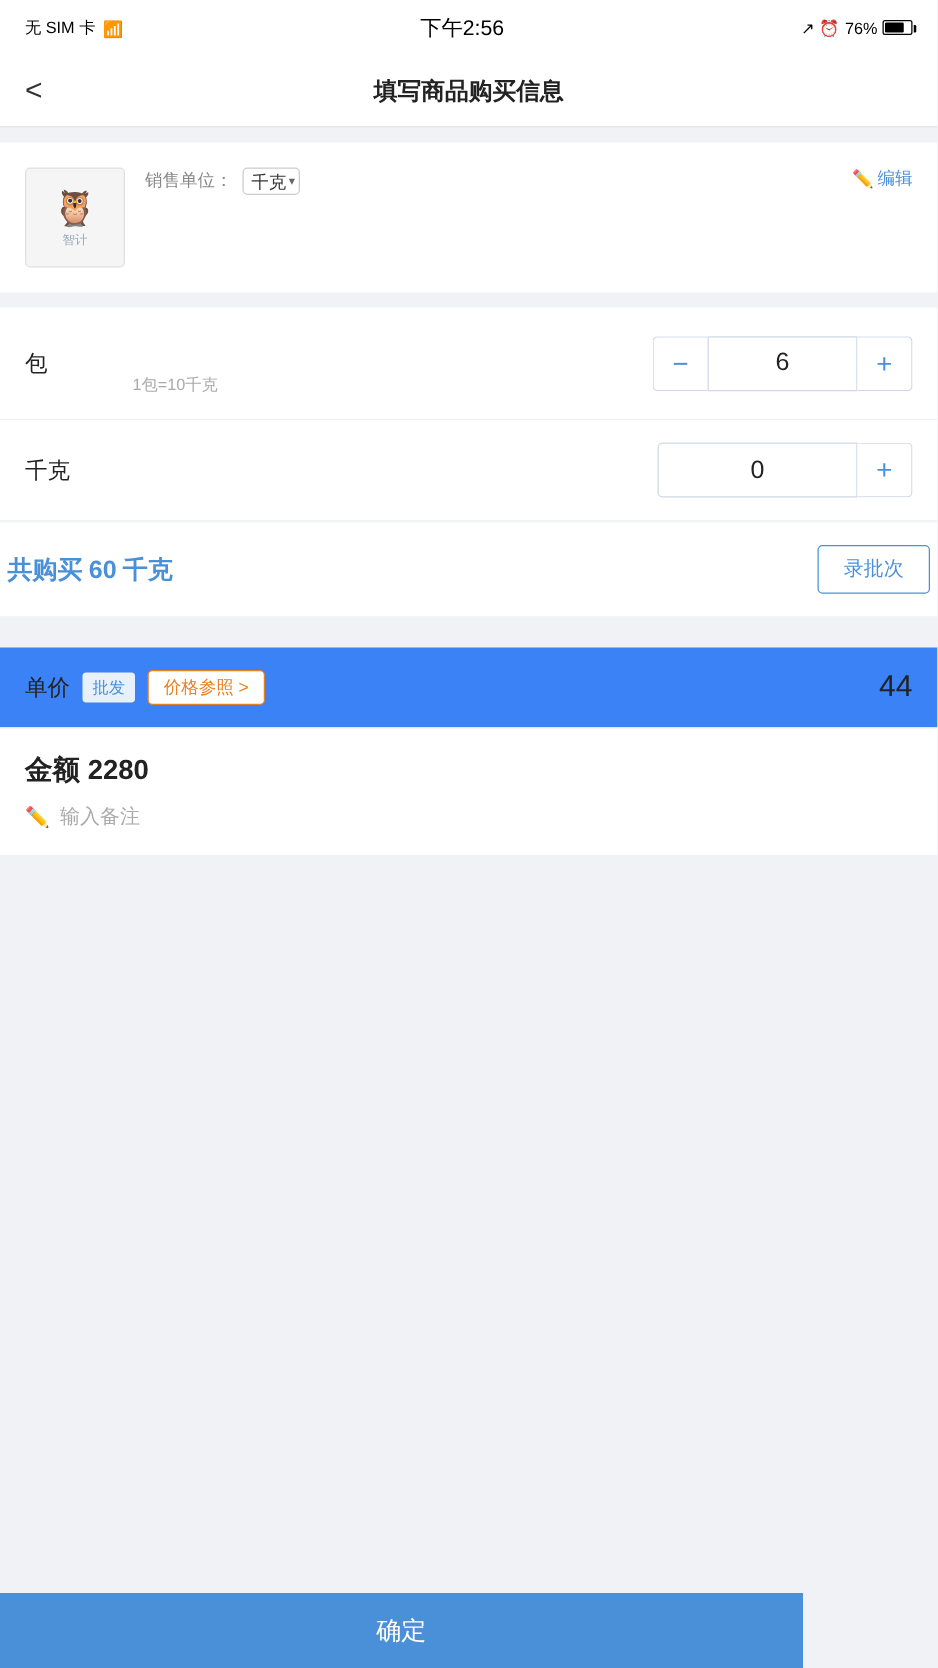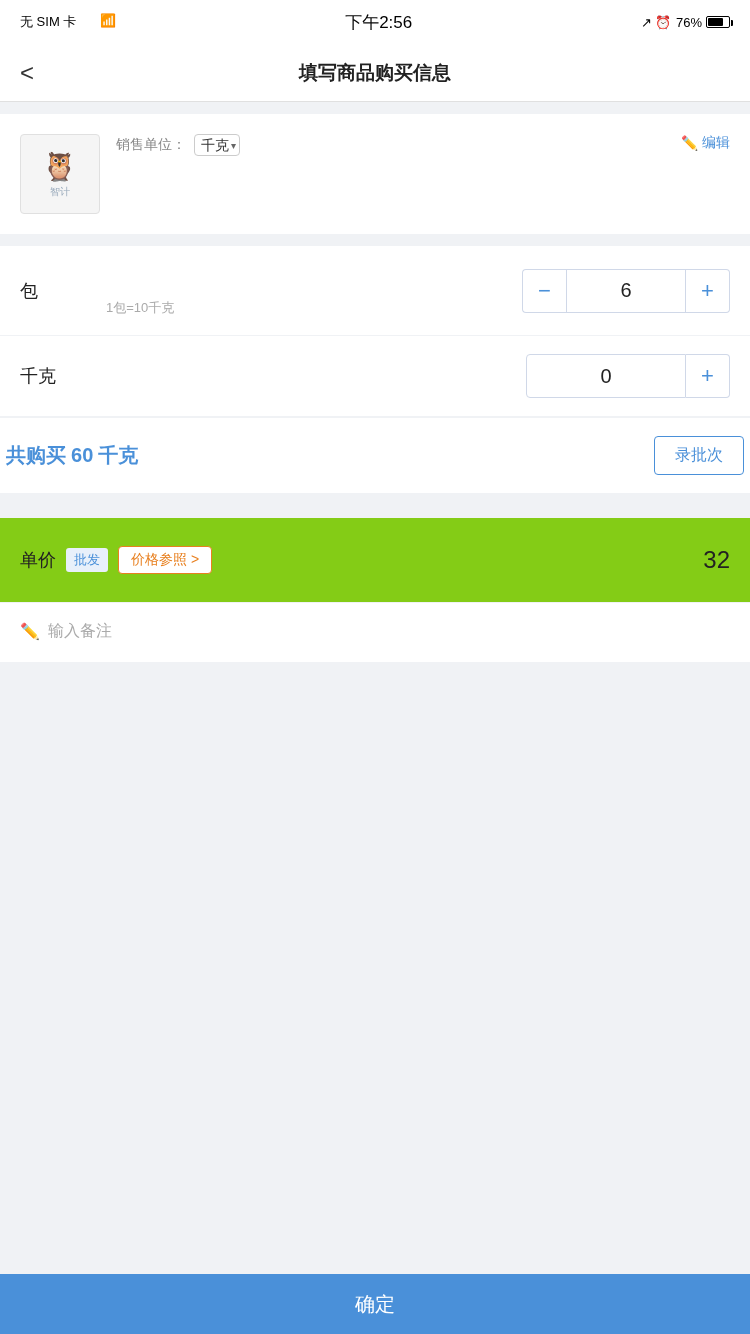"无 SIM 卡" .status-left { align-items: flex-start -> flex-end; gap: 24px -> 6px }
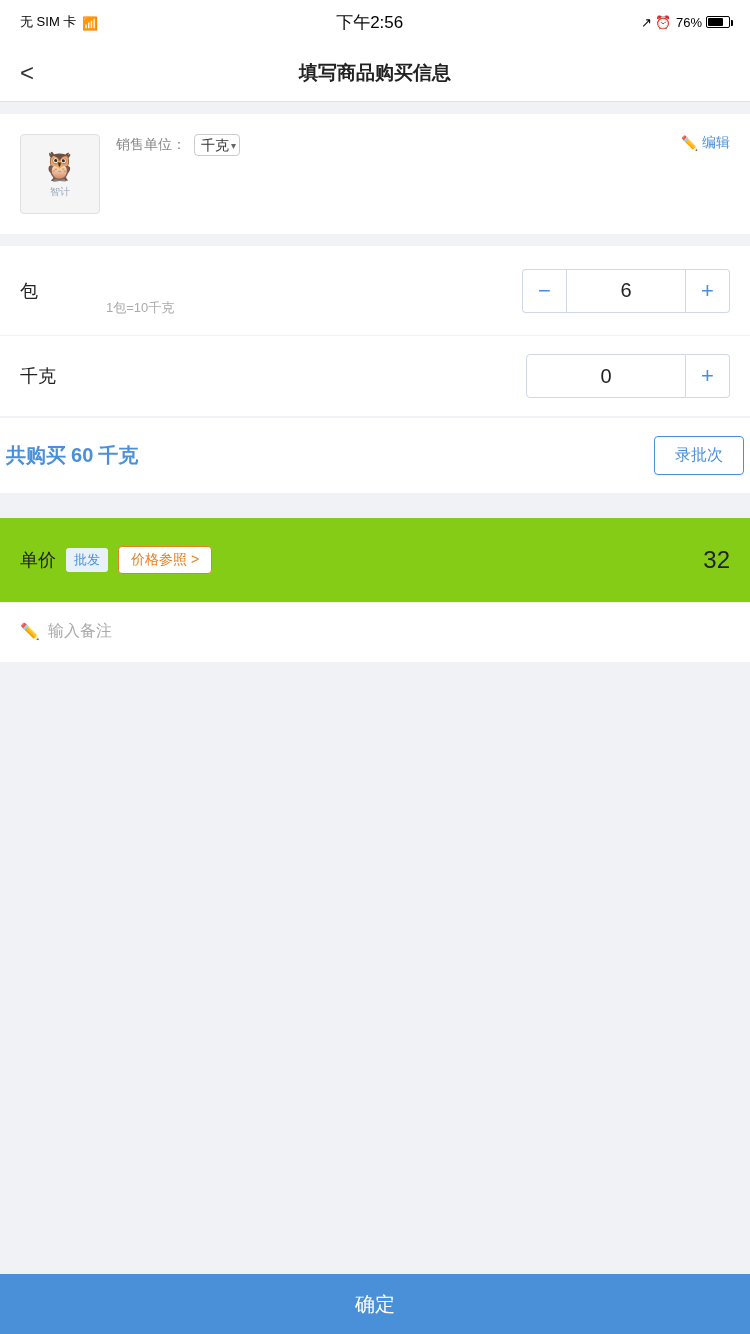"单价" .price-section { background: #84cc16 -> #3b82f6; padding: 28px 20px -> 18px 20px }
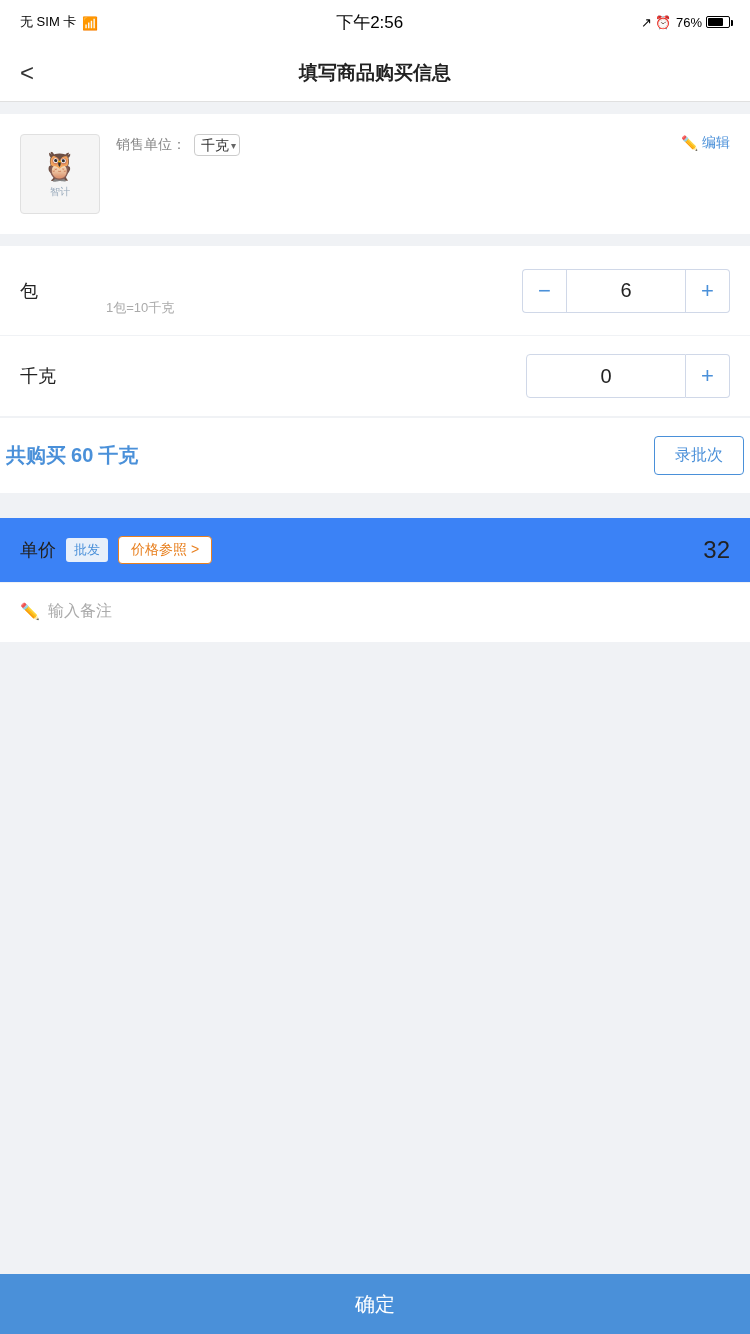"32" span.price-value { text: 32 -> 44 }
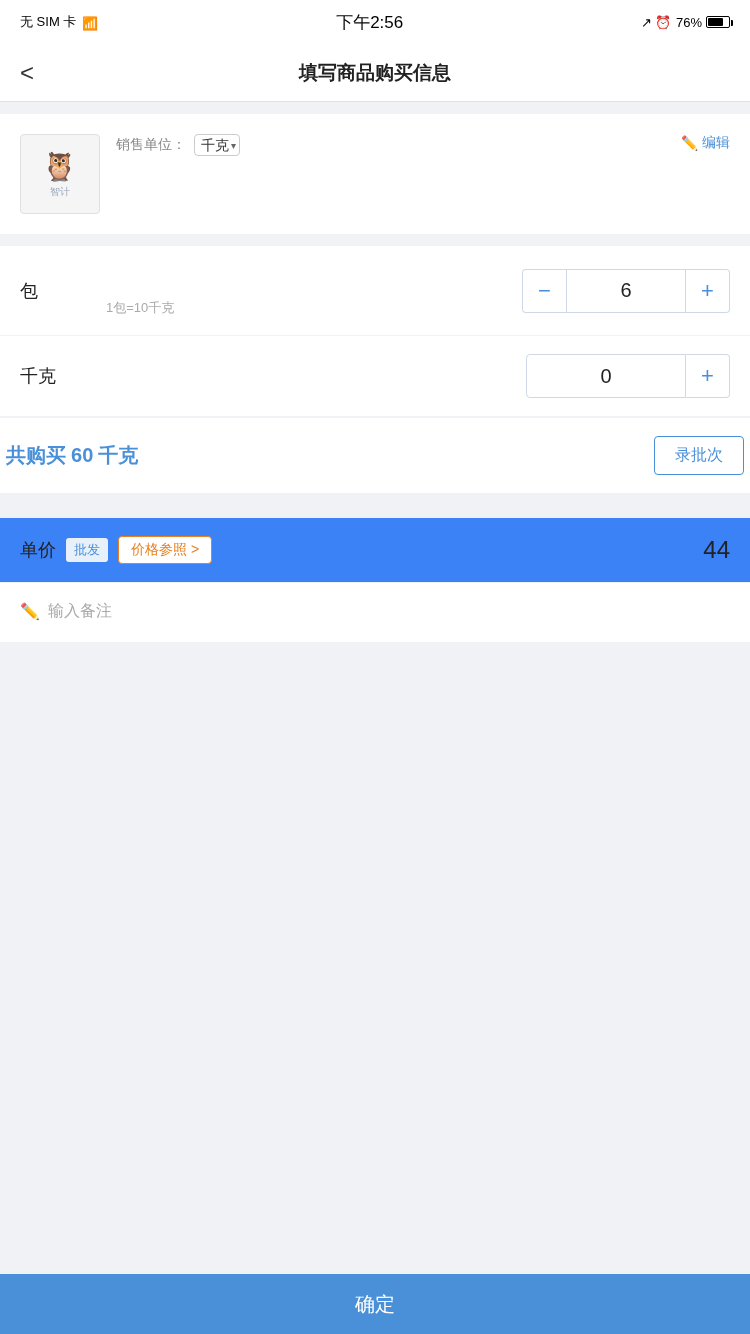"金额 2280" div.amount-row { html: none -> <div> <span>金额</span> <span>2280</span> </div> }
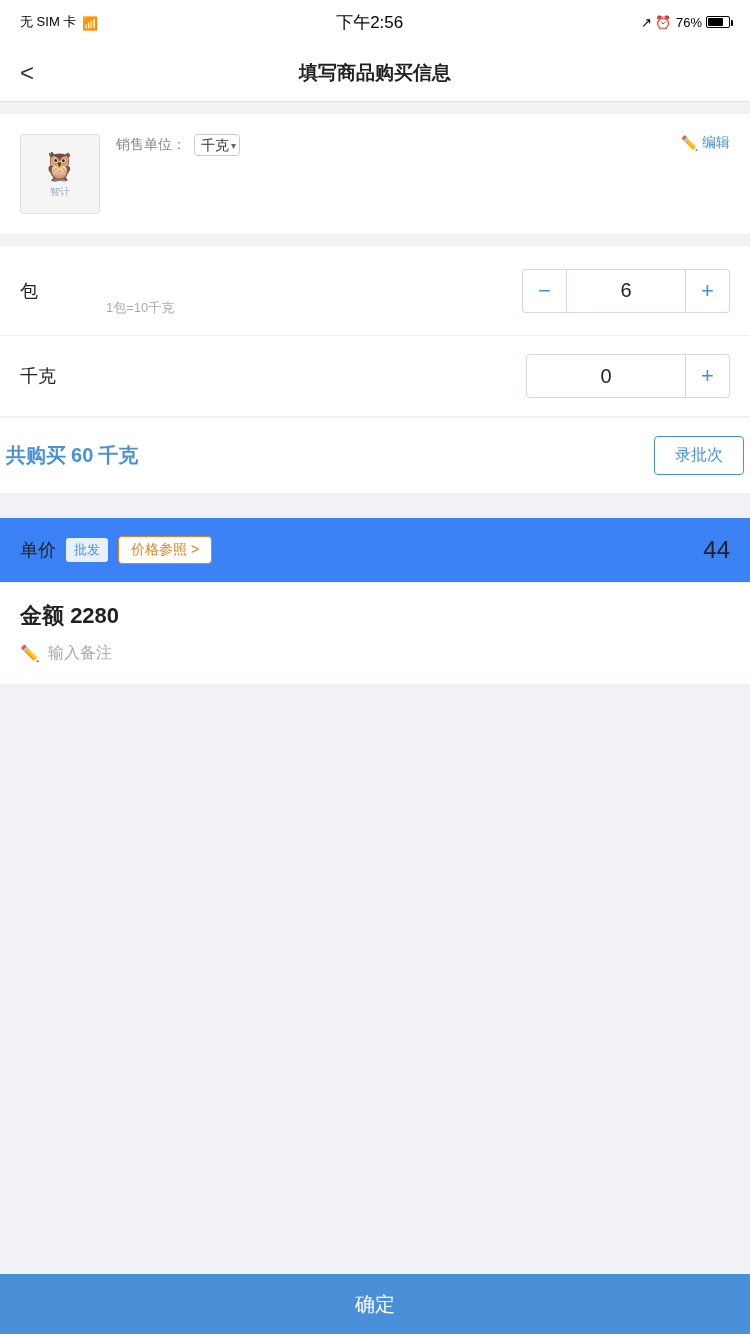"确定" .confirm-btn { width: 750px -> 642px }
